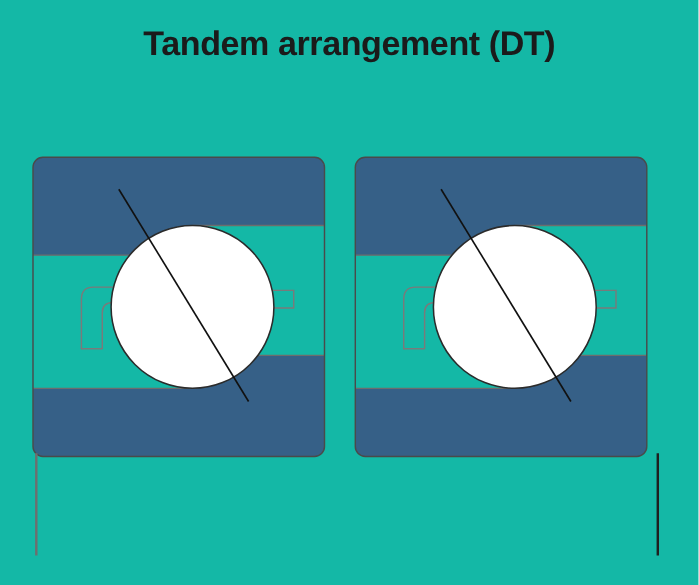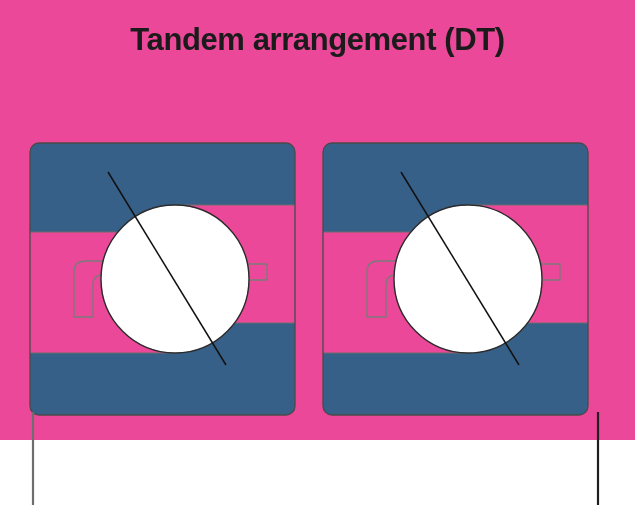"Tandem arrangement (DT)" #stage { background: #ec4899 -> #14b8a6; height: 440px -> 532px }
